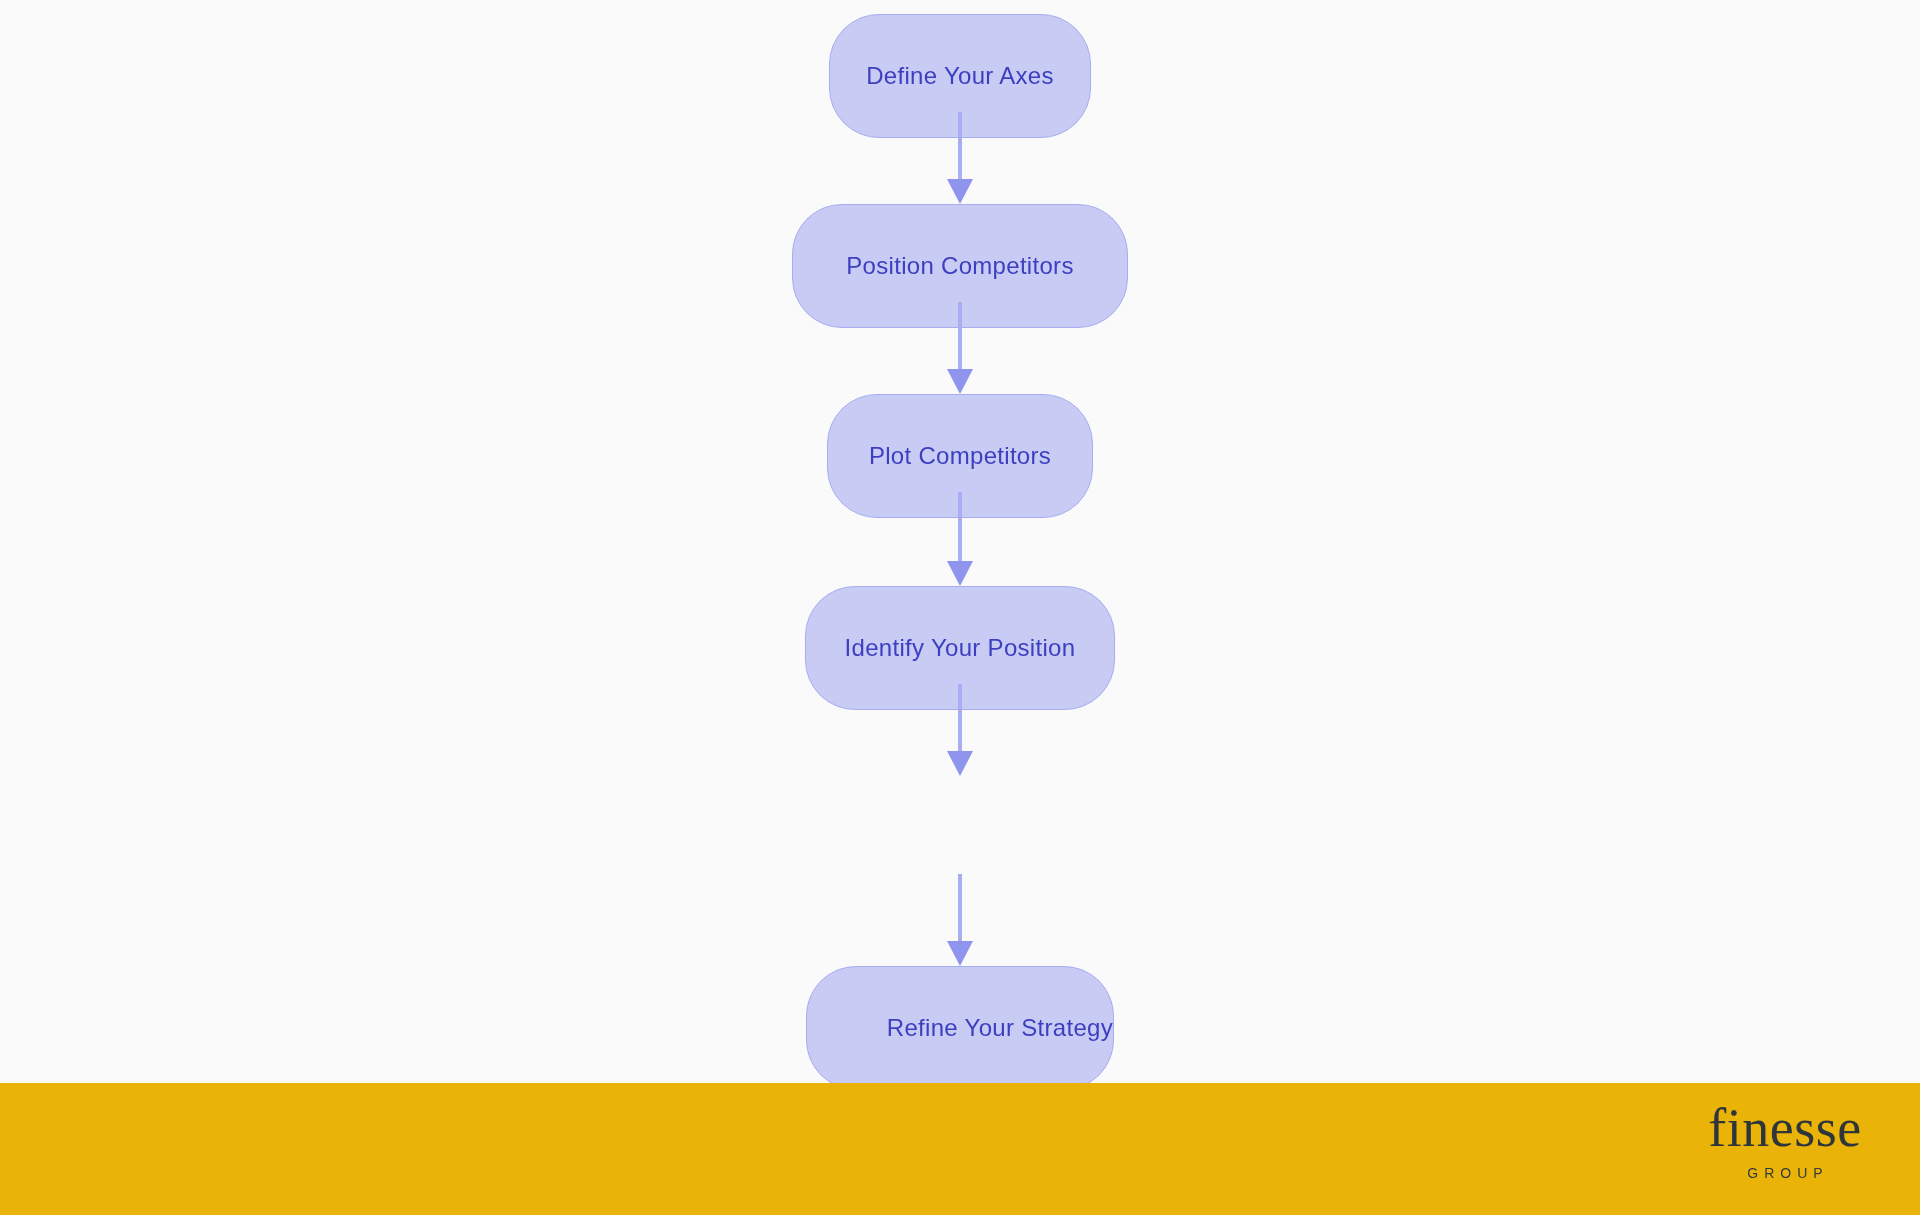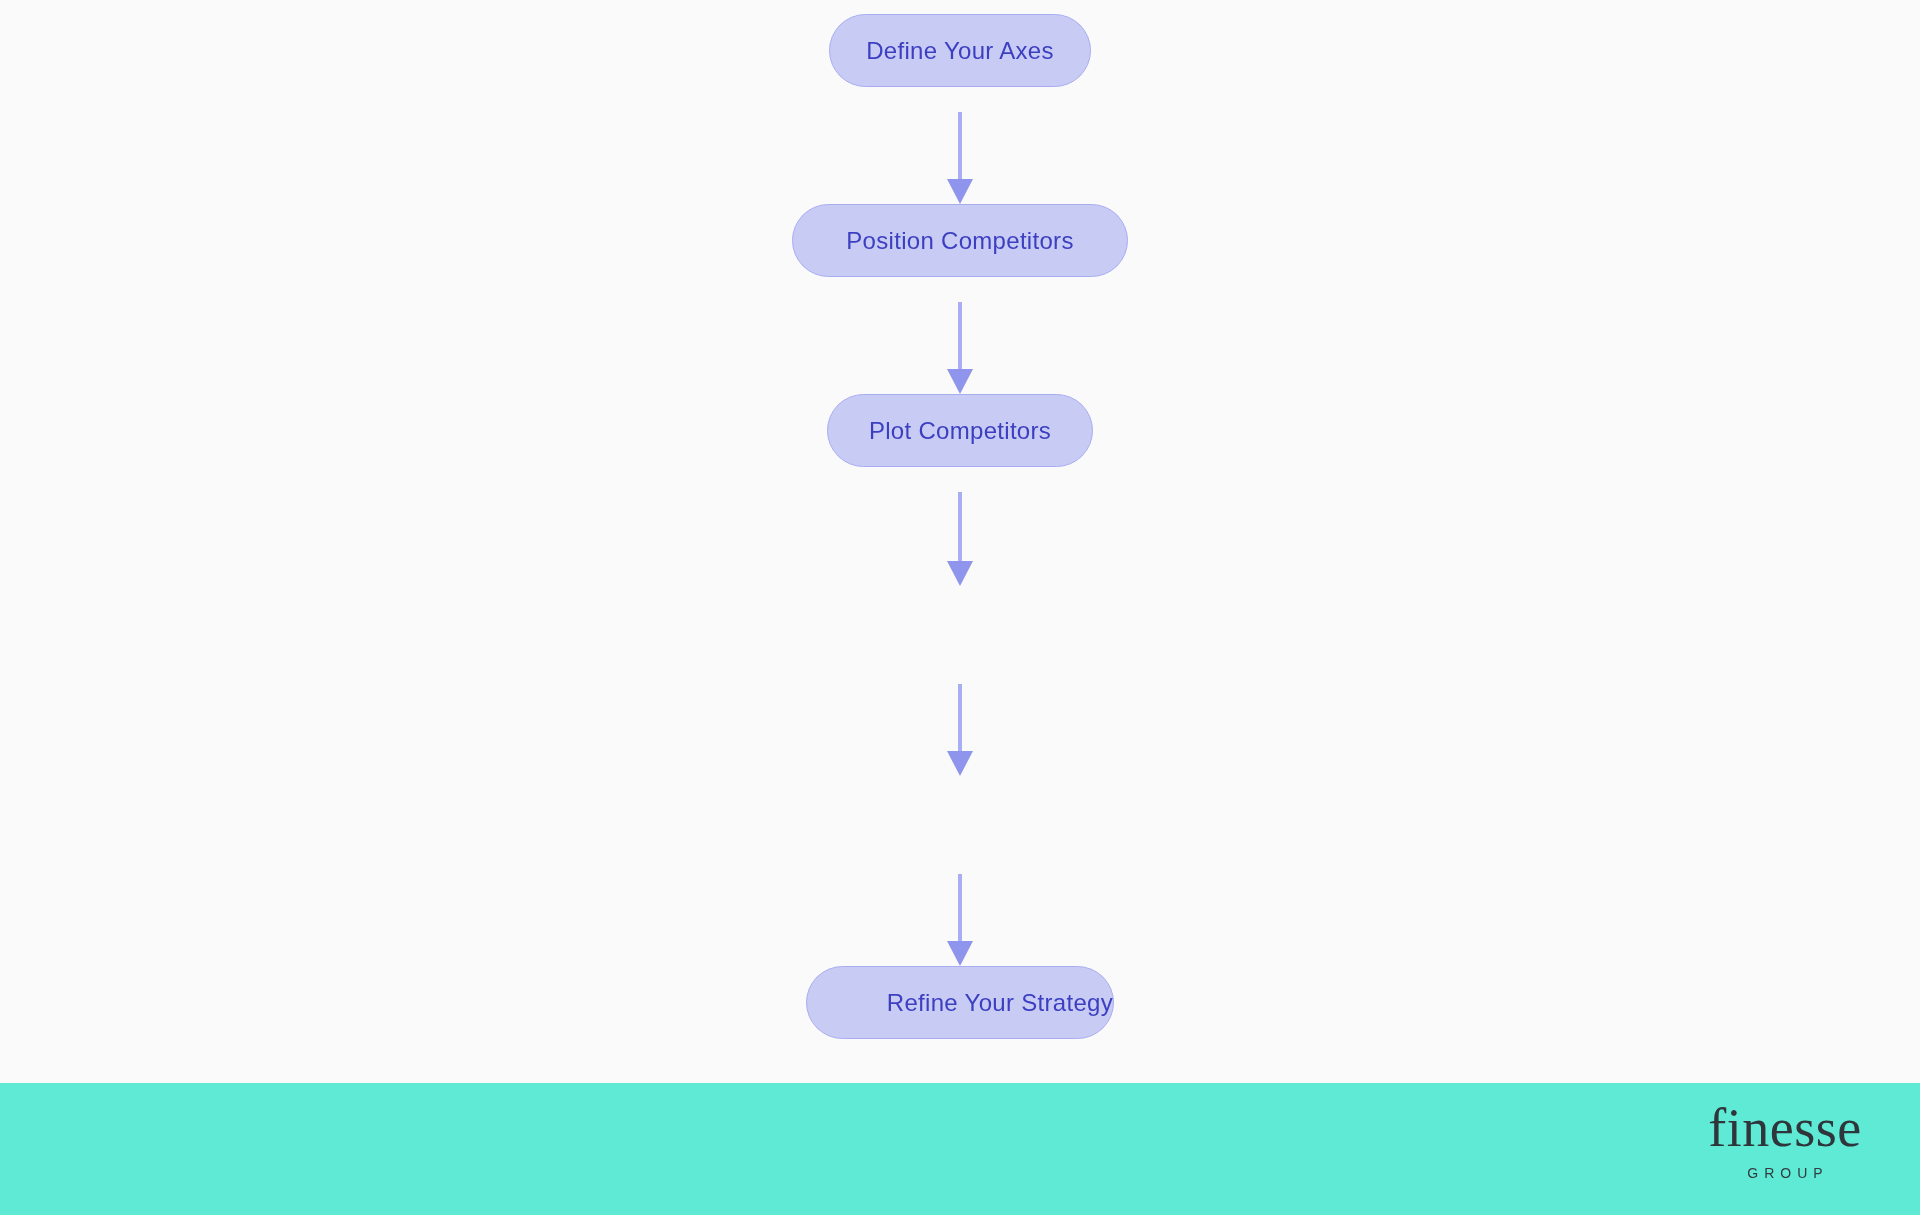"Define Your Axes" .flow-node { height: 73px -> 124px }
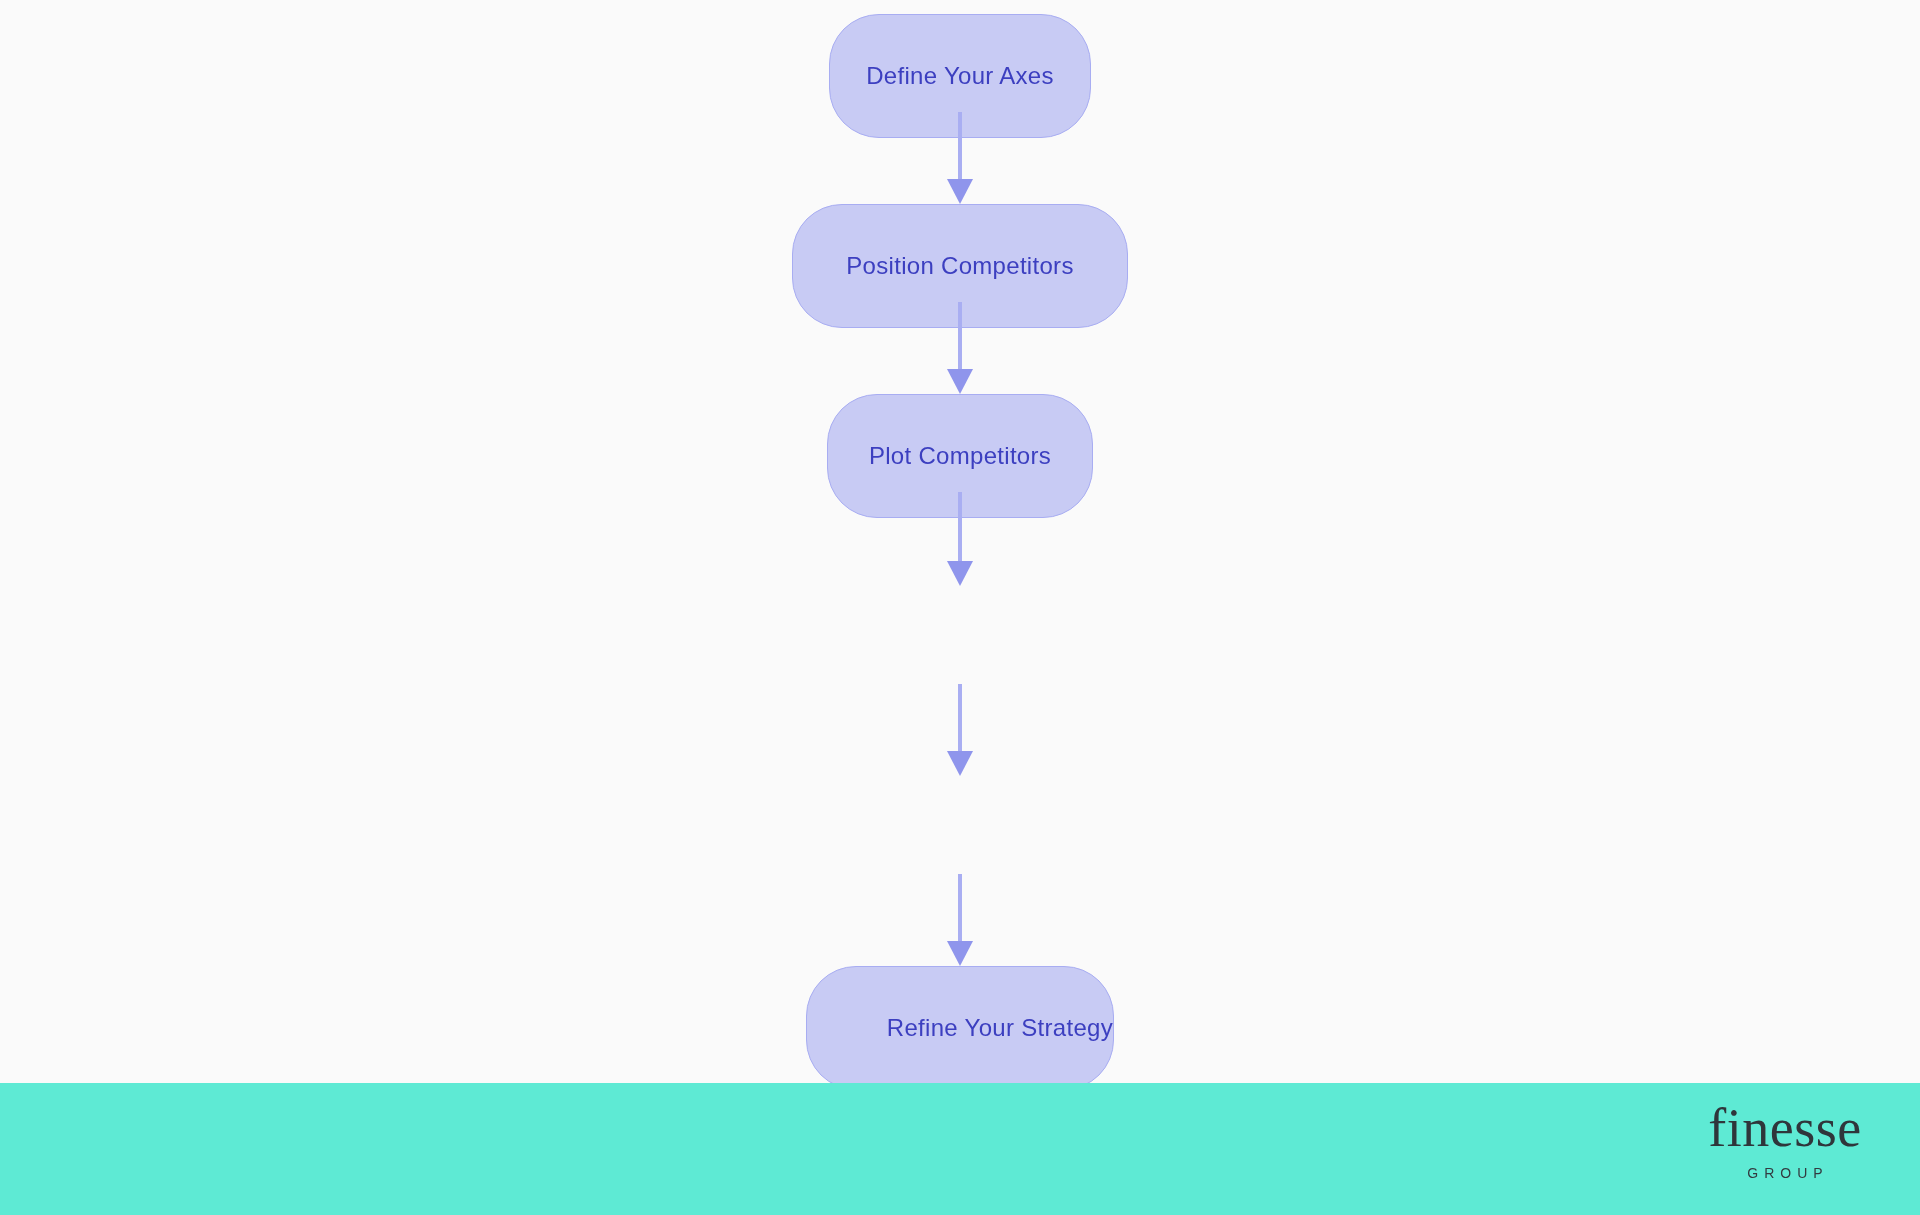"Identify Your Position" div.flow-node { html: none -> <div> <span>Identify Your Position</span> </div> }
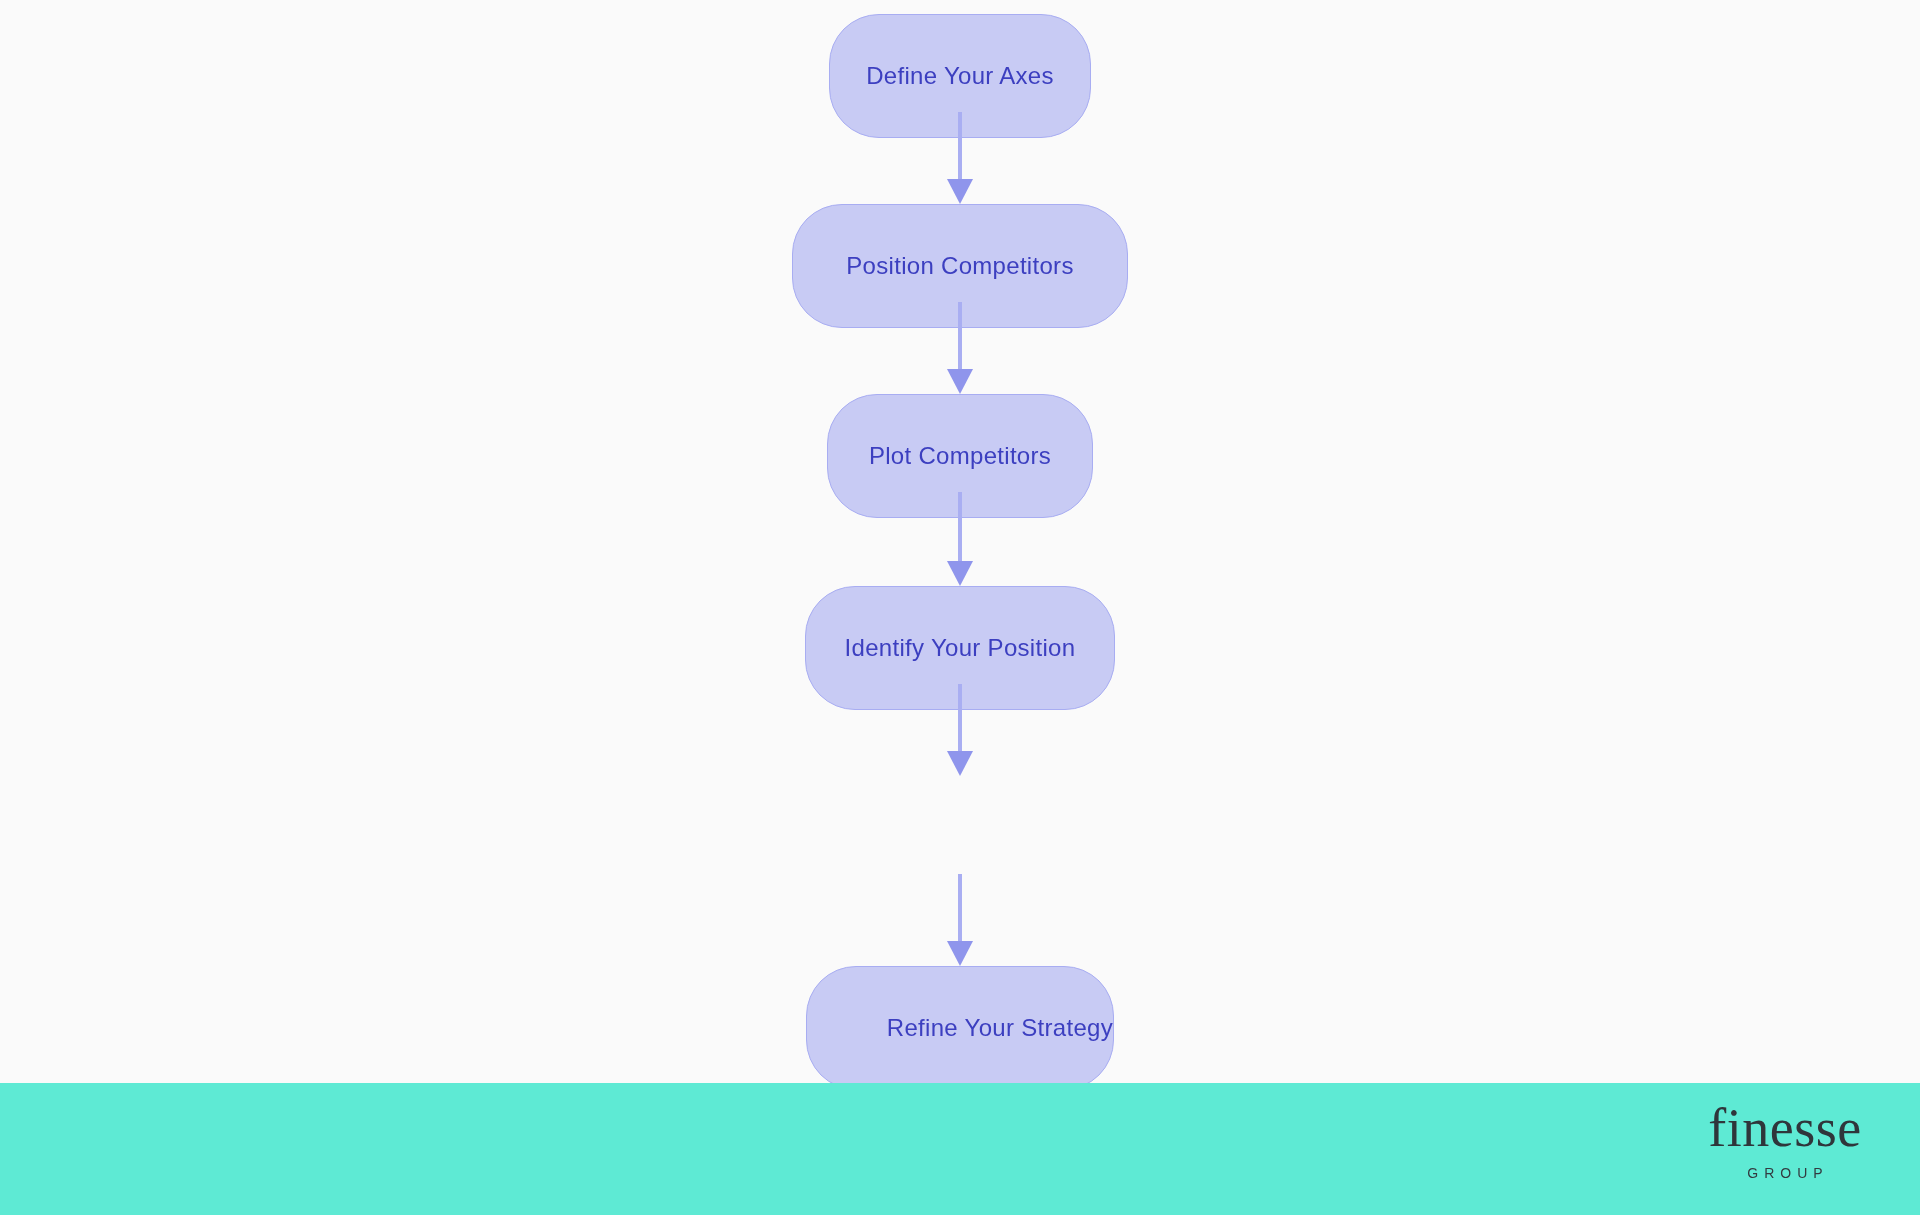"finesse" .footer { background: #5eead4 -> #eab308 }
